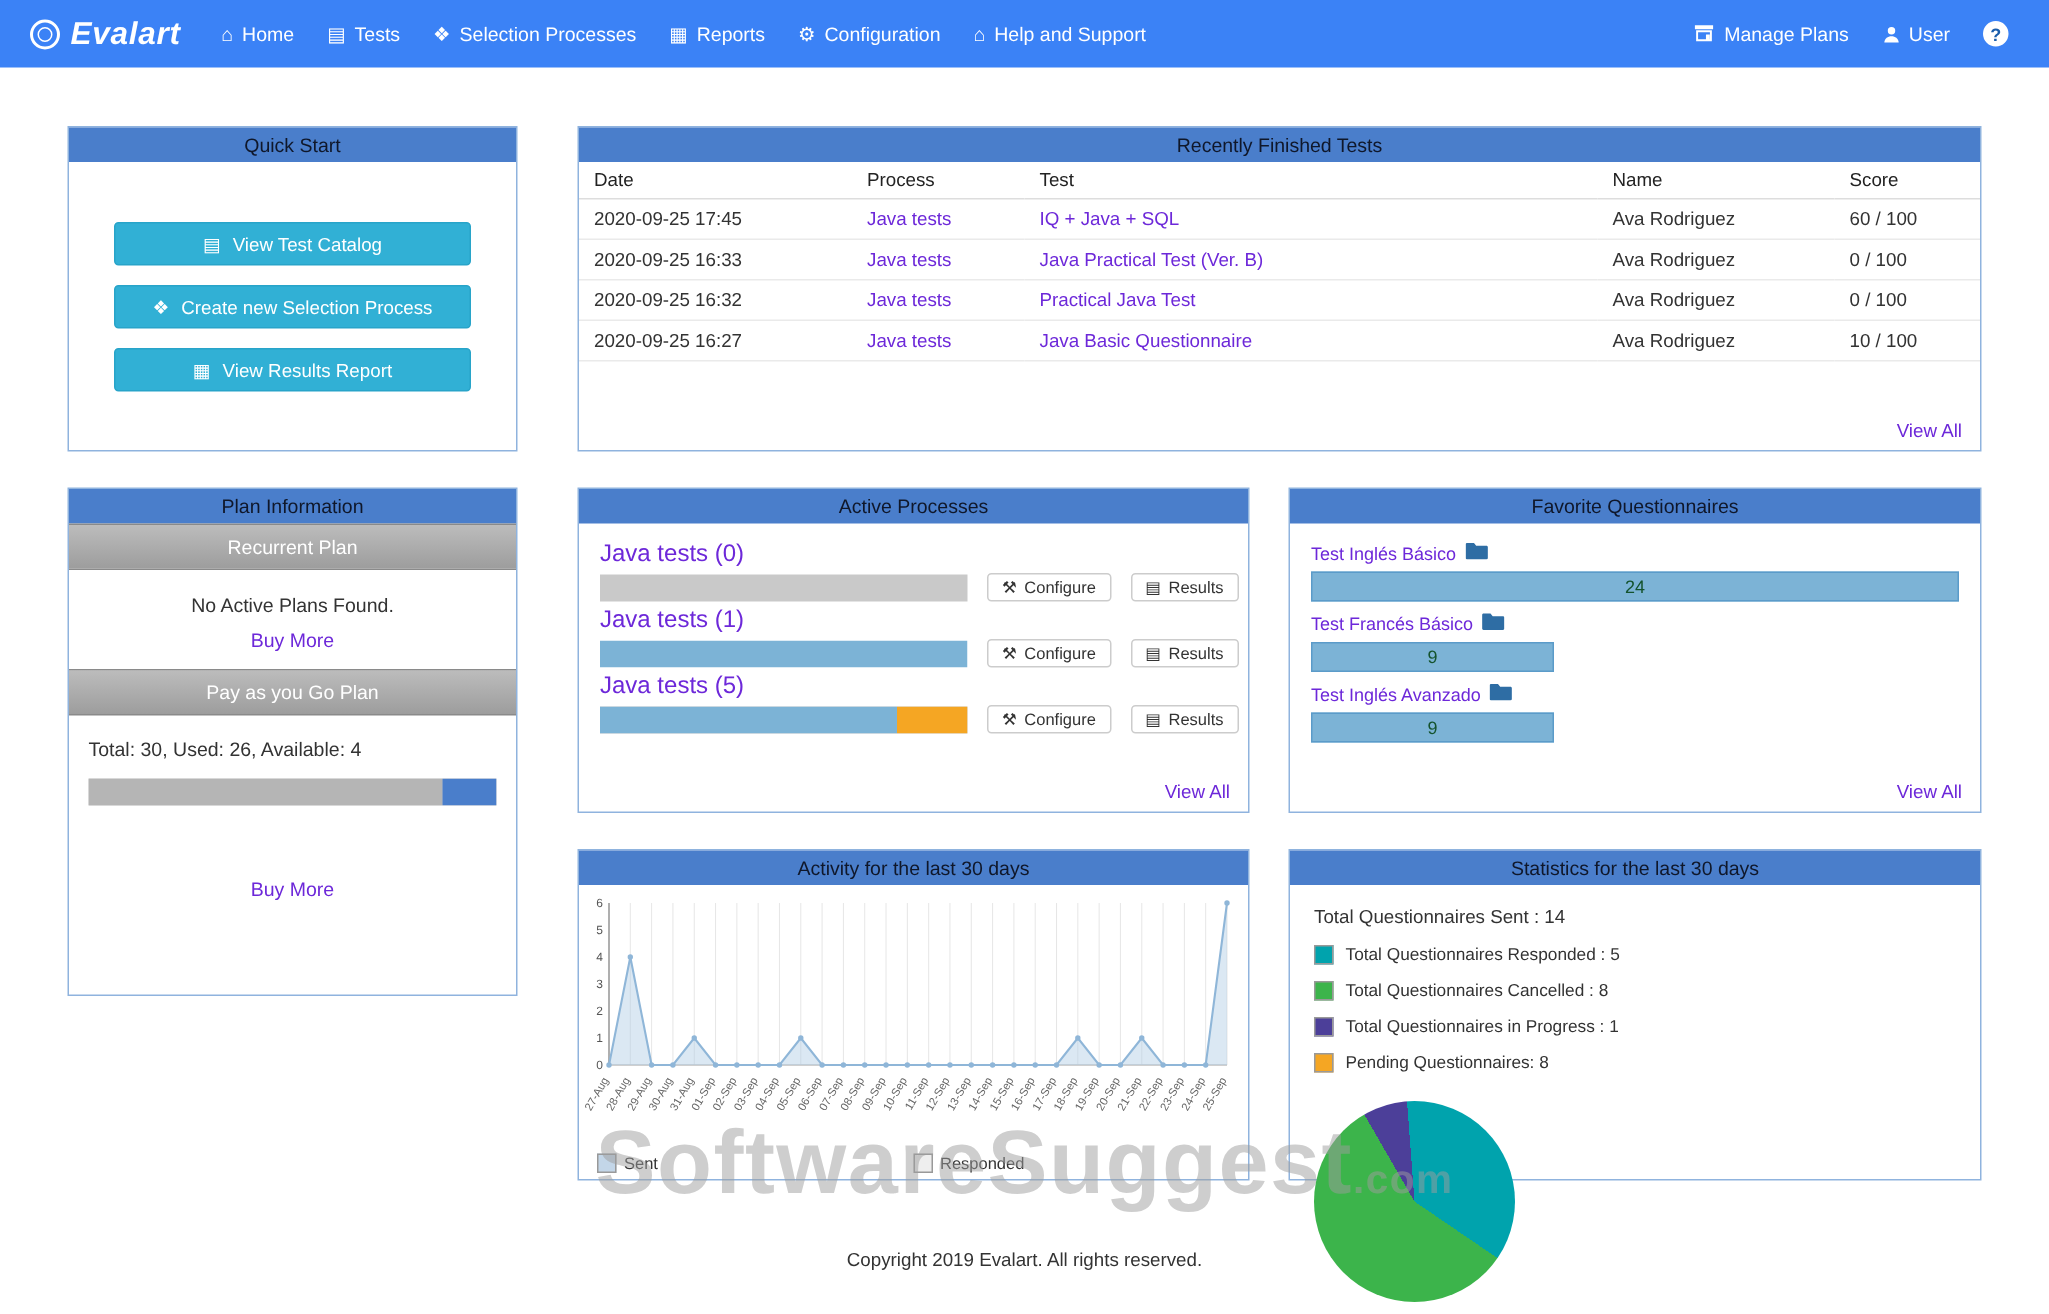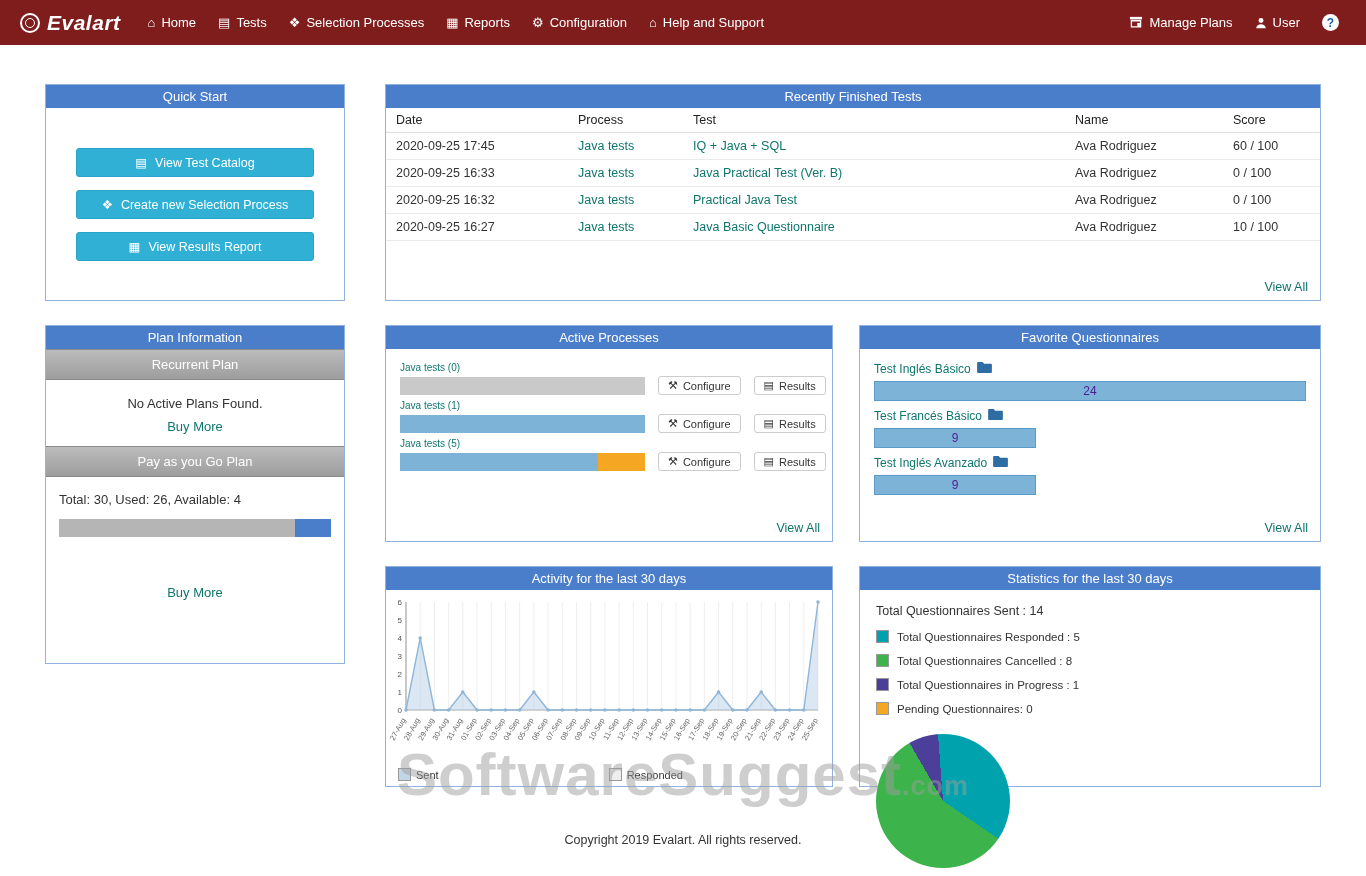"Evalart" .navbar { background: #7f1d1d -> #3b82f6 }
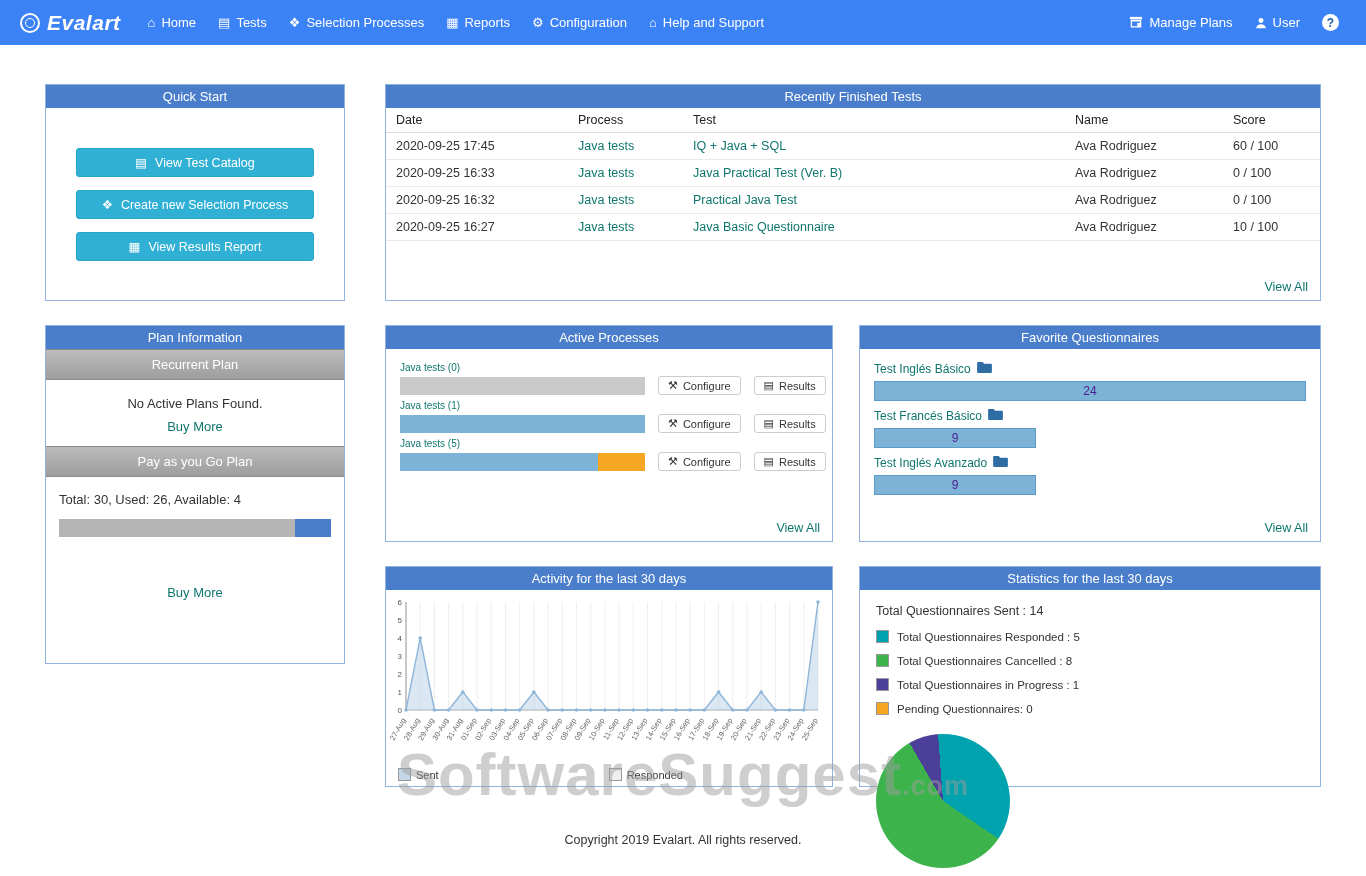"Quick Start" .panel-h { color: #ffffff -> #0f172a }
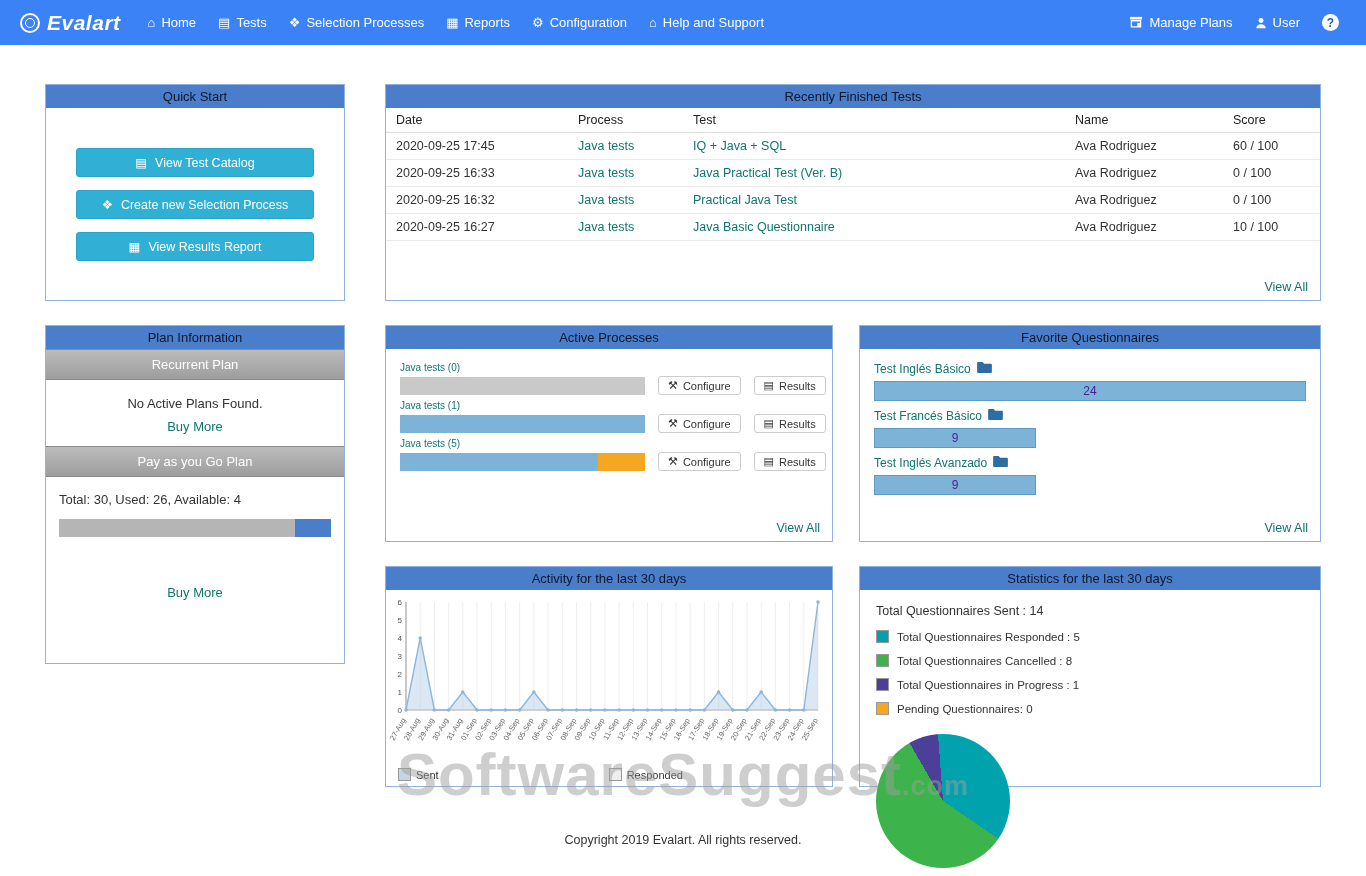"Java tests" a { color: #0f766e -> #6d28d9 }
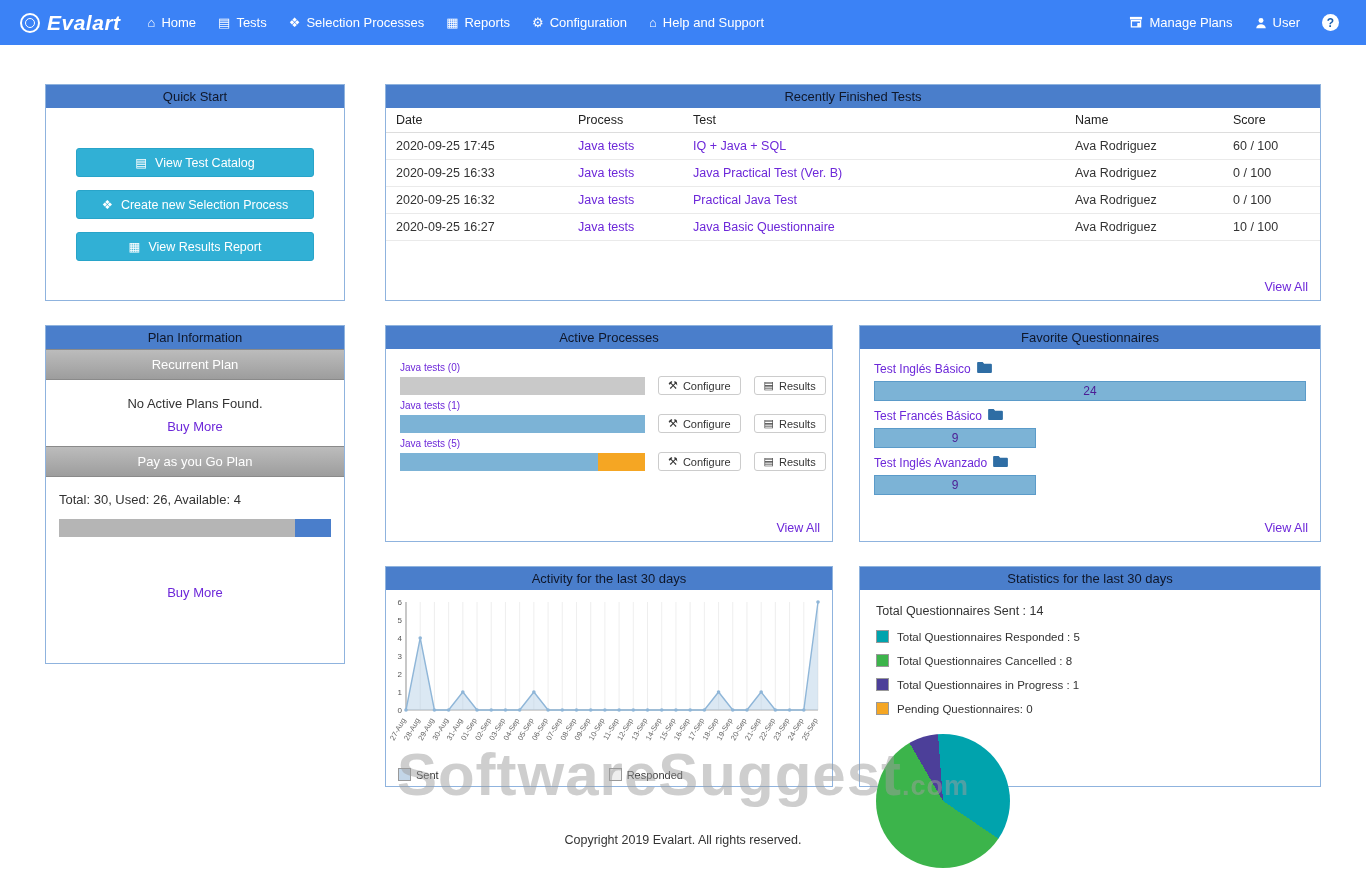"Java tests (0)" .ap-name { font-size: 10px -> 16px }
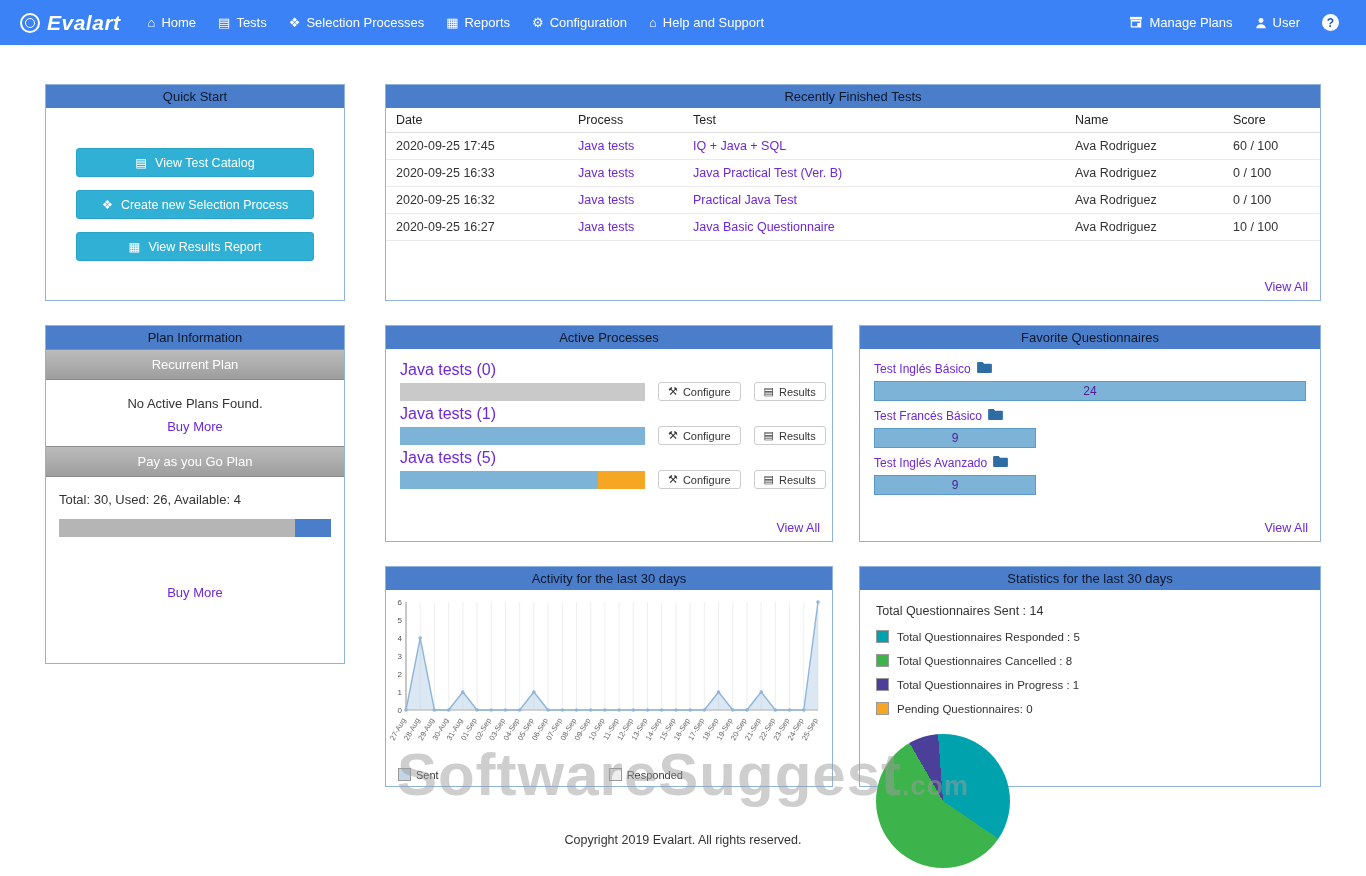"24" .fav-bar { color: #4c1d95 -> #14532d }
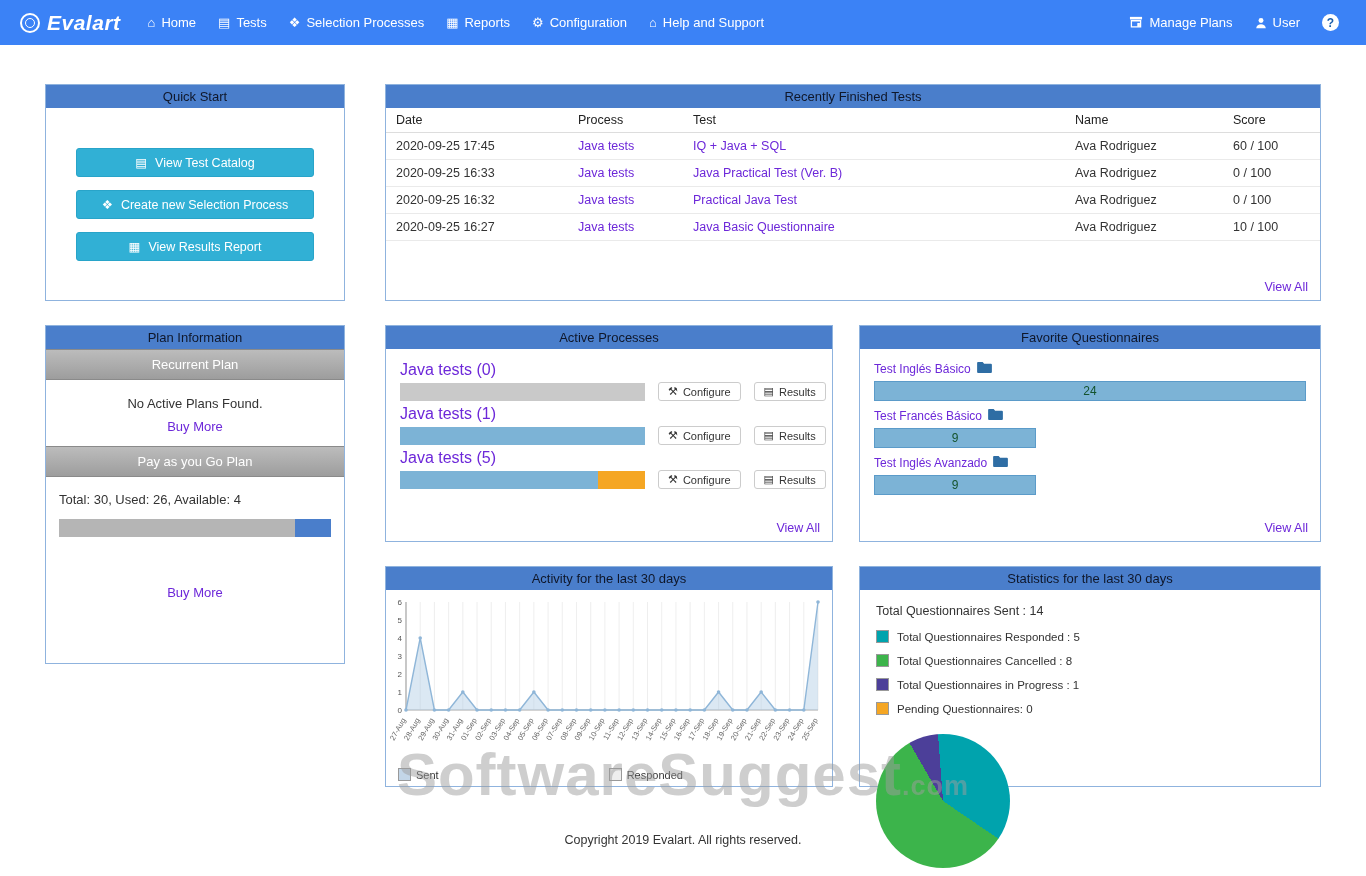"Pending Questionnaires: 0" span { text: 0 -> 8 }
